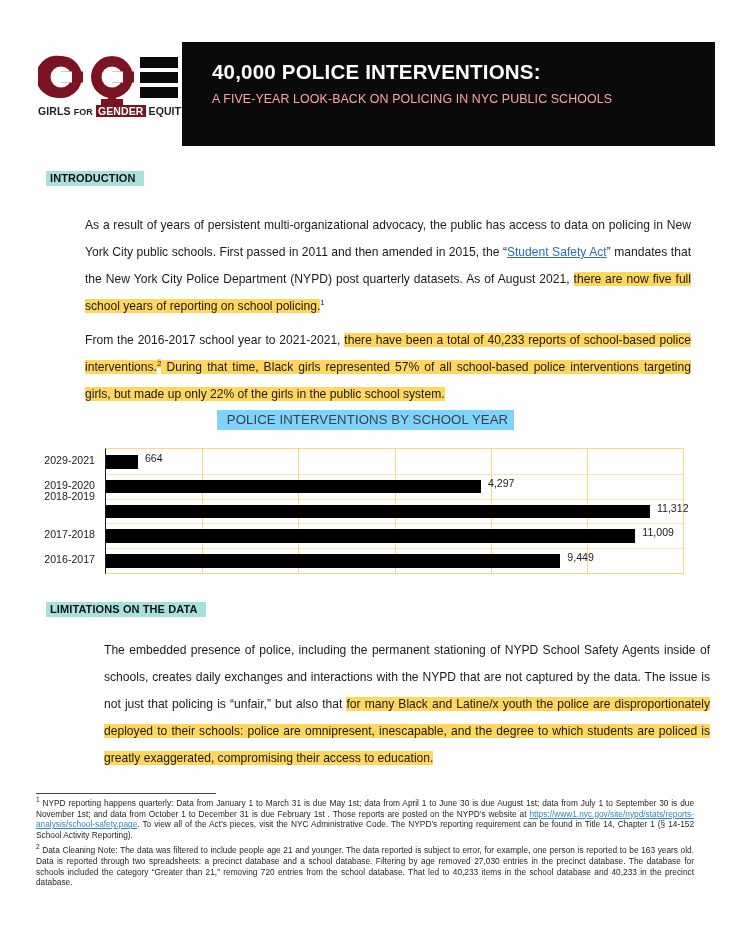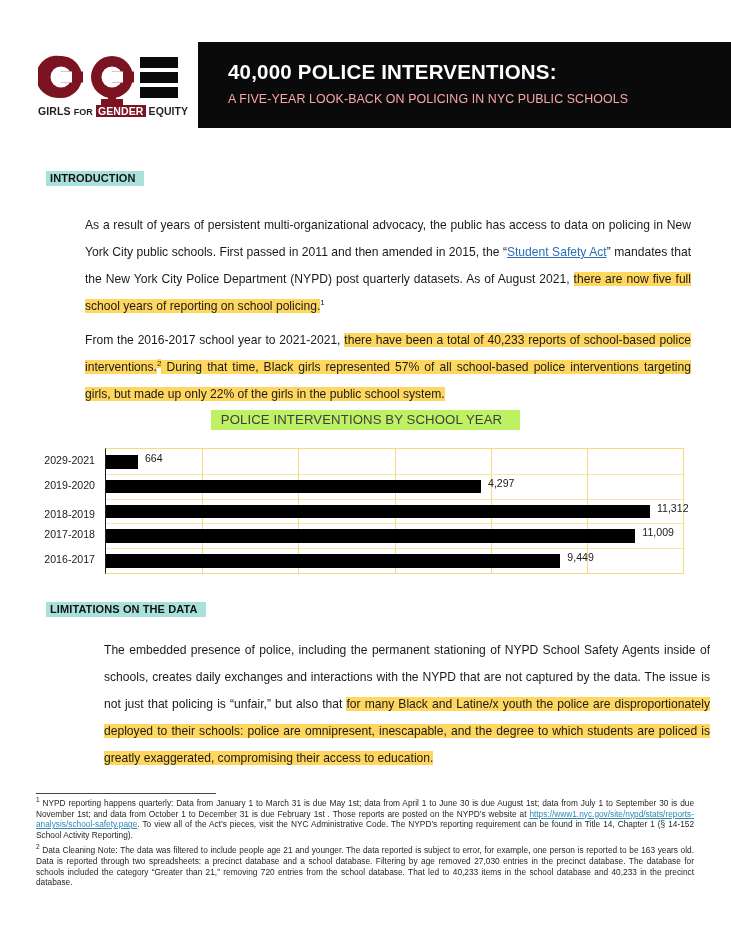"40,000 POLICE INTERVENTIONS:" .banner { height: 86px -> 104px; left: 198px -> 182px }
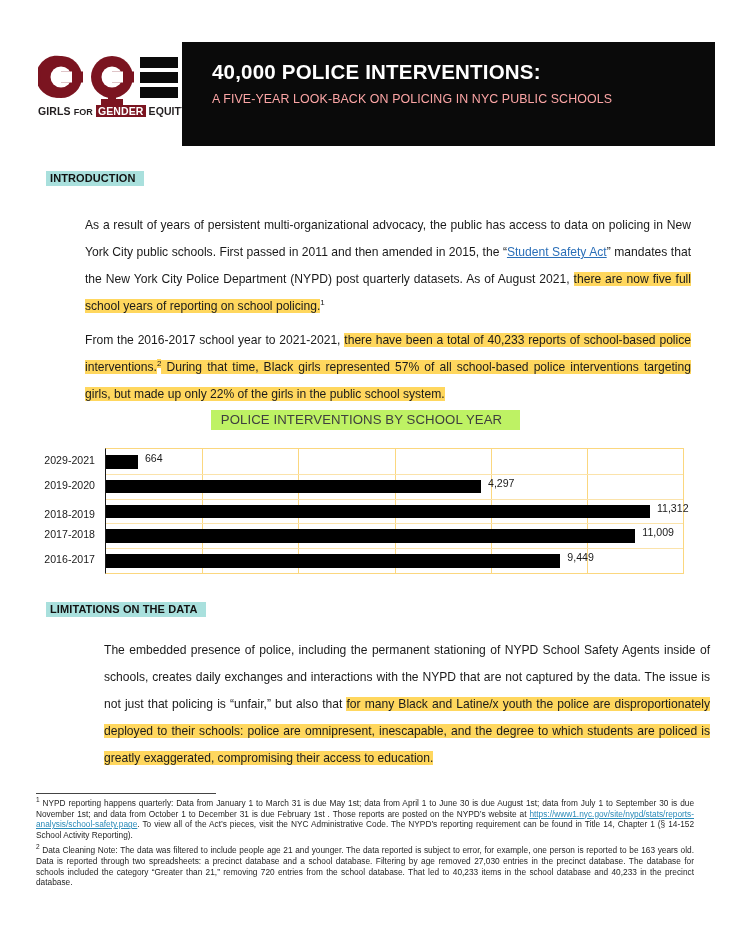"POLICE INTERVENTIONS BY SCHOOL YEAR" .chart-title span { background: #bef264 -> #7dd3fc; padding: 2px 18px 3px 10px -> 2px 6px 3px 10px }
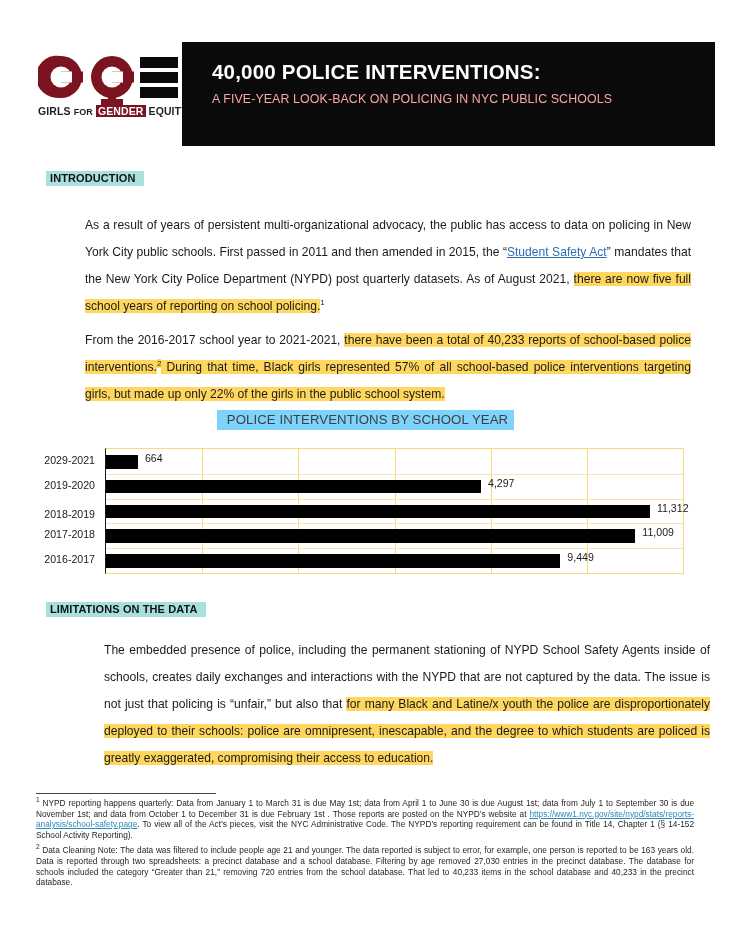"2018-2019" div.catlabel { top: 96px -> 78px }
